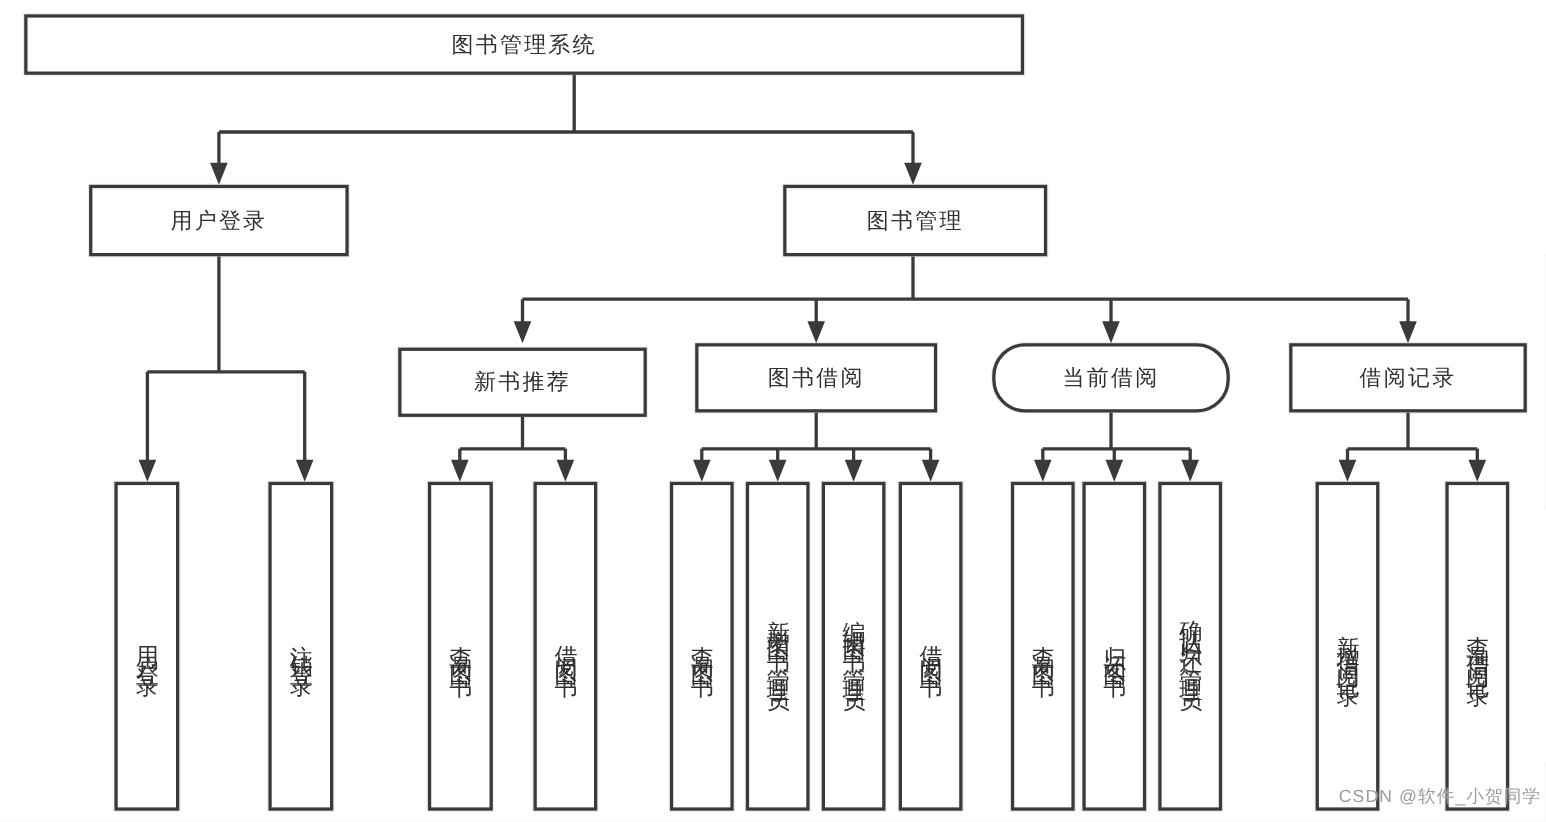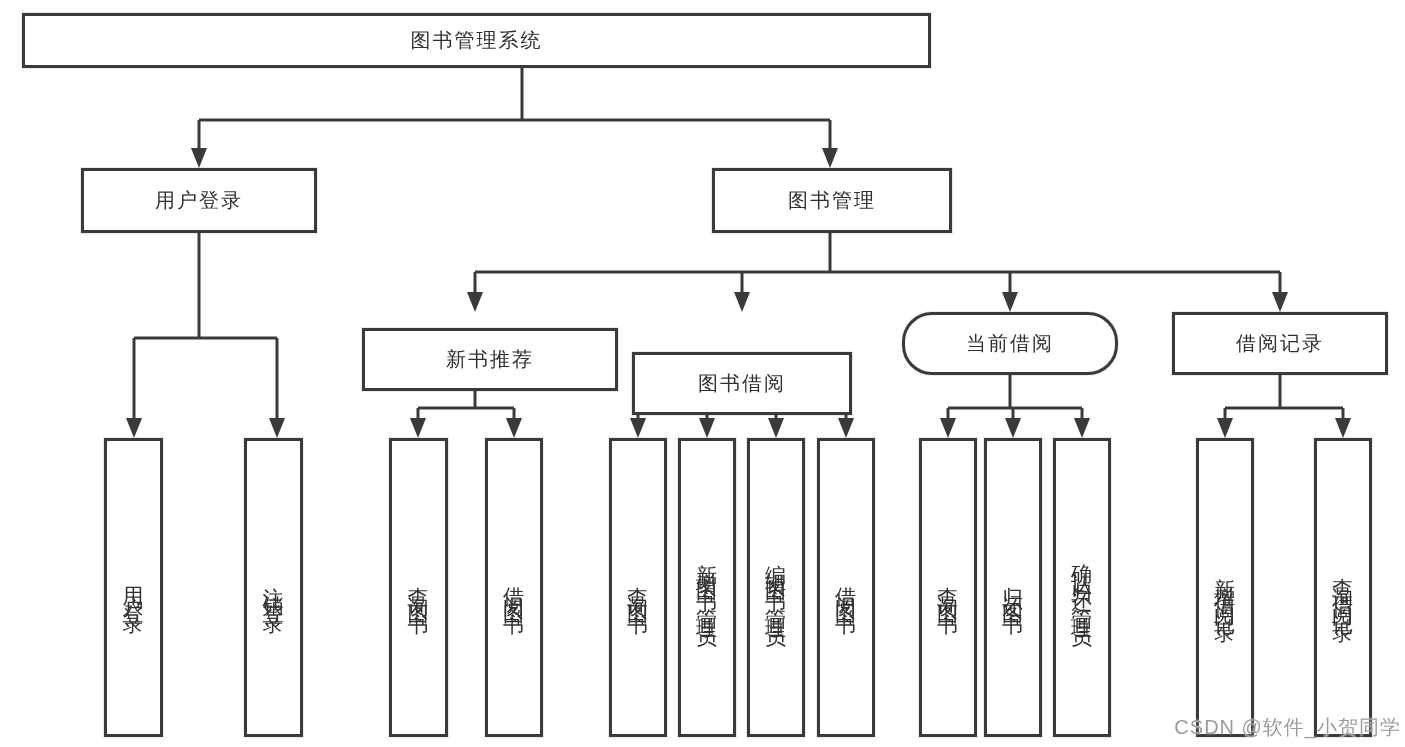"新书推荐" div.box { top: 328px -> 316px; width: 256px -> 226px }
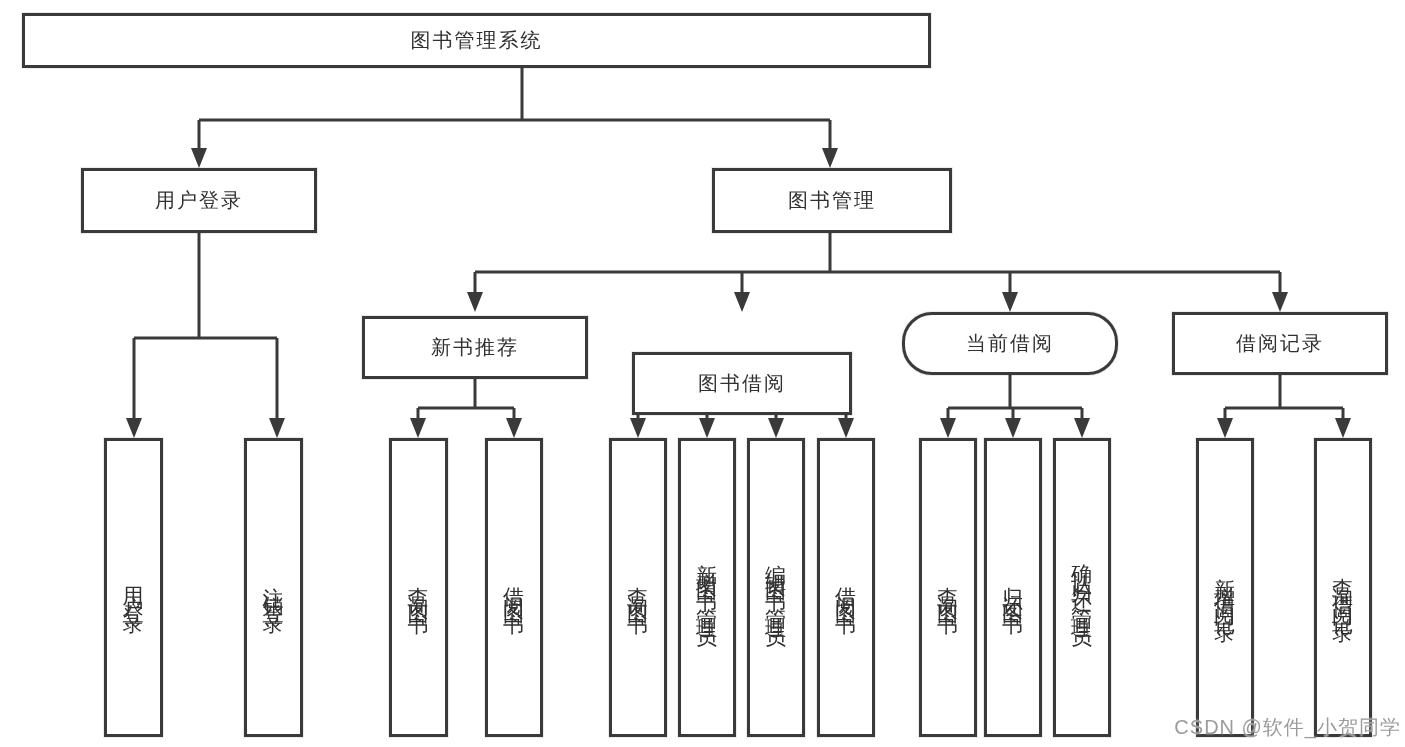"图书借阅" div.box { margin-top: 40px -> none }
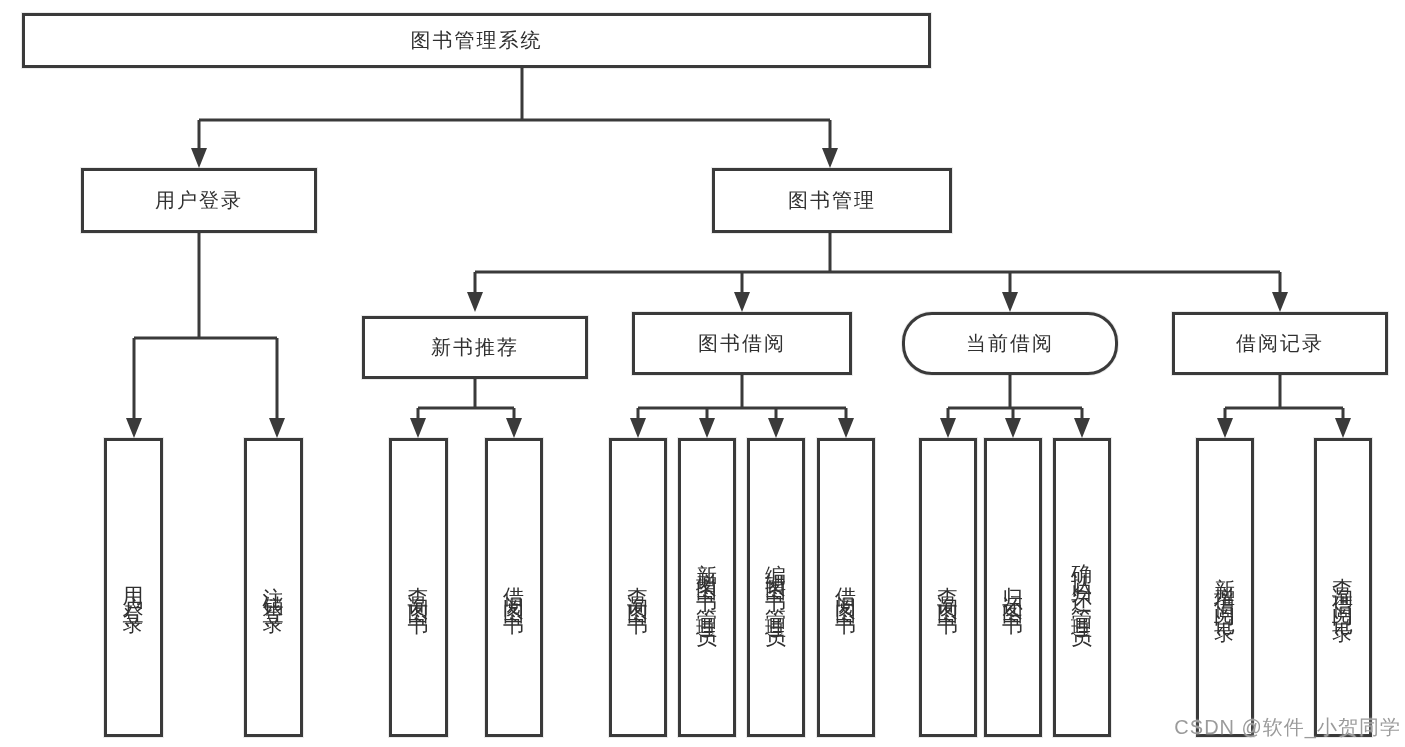"CSDN @软件_小贺同学" .watermark { font-size: 20px -> 16px }
